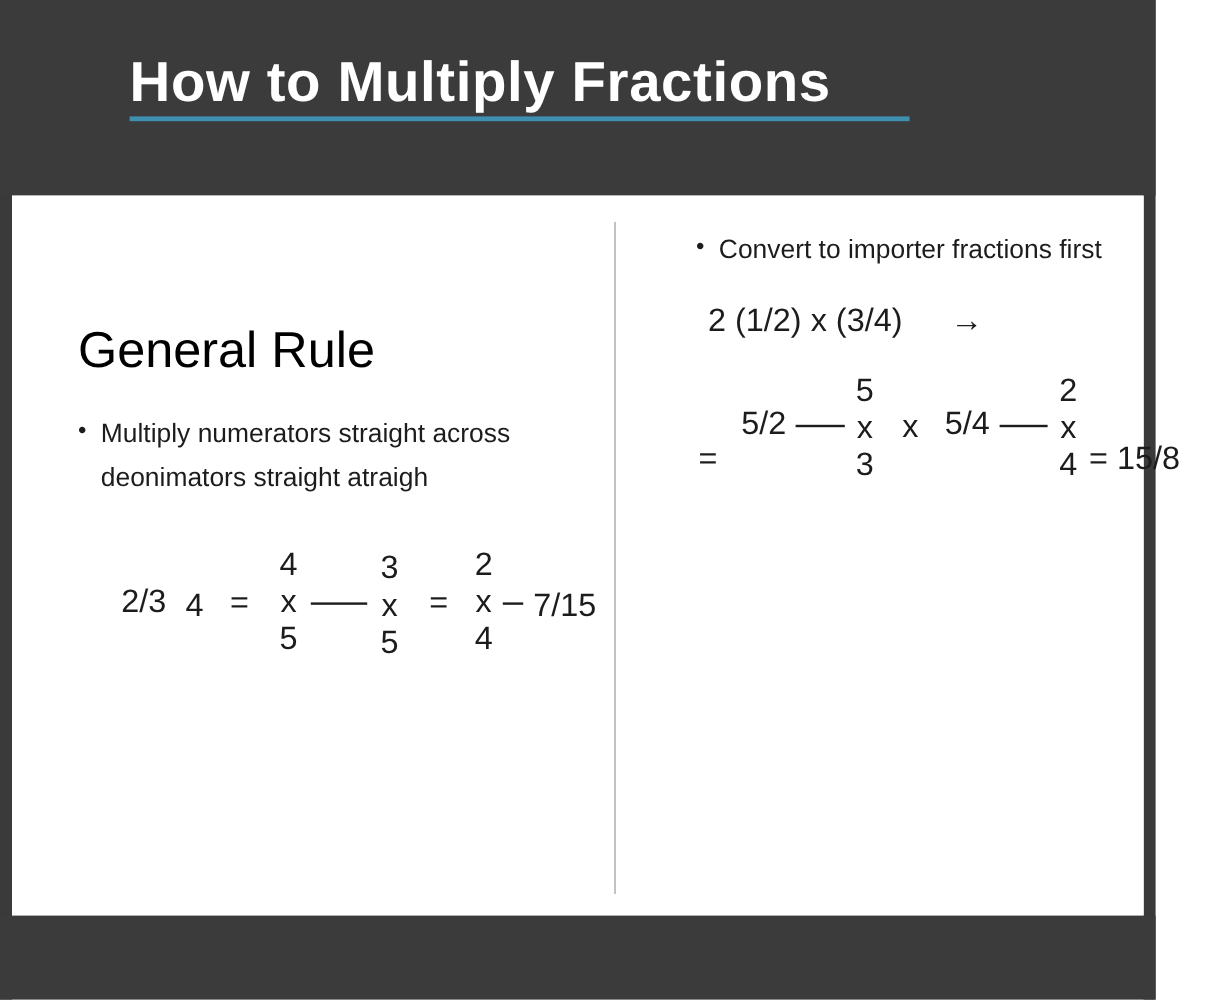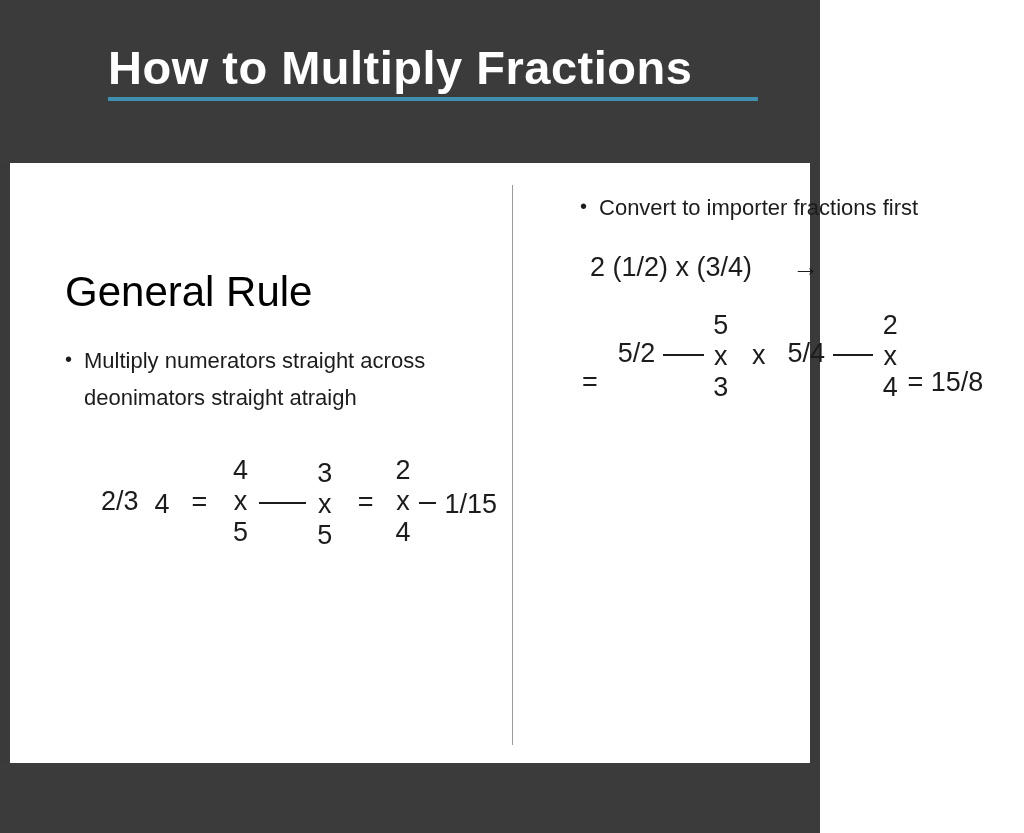"How to Multiply Fractions" .slide { width: 820px -> 963px }
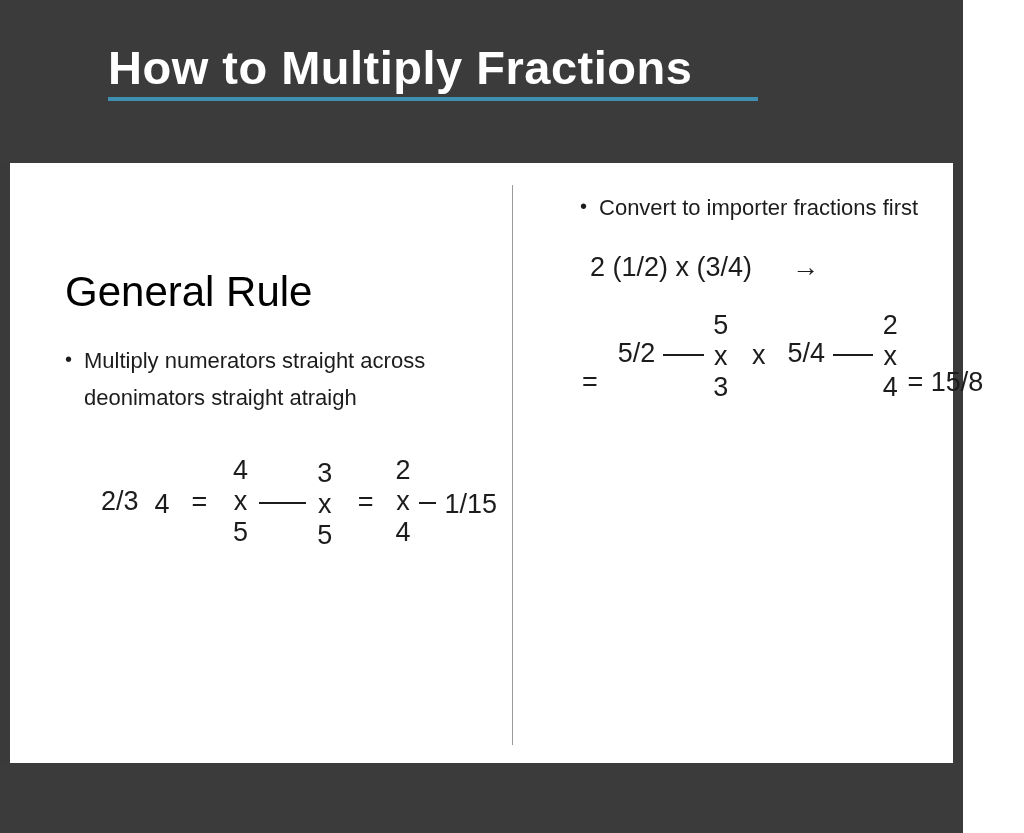"1/15" span.den { text: 1/15 -> 7/15 }
